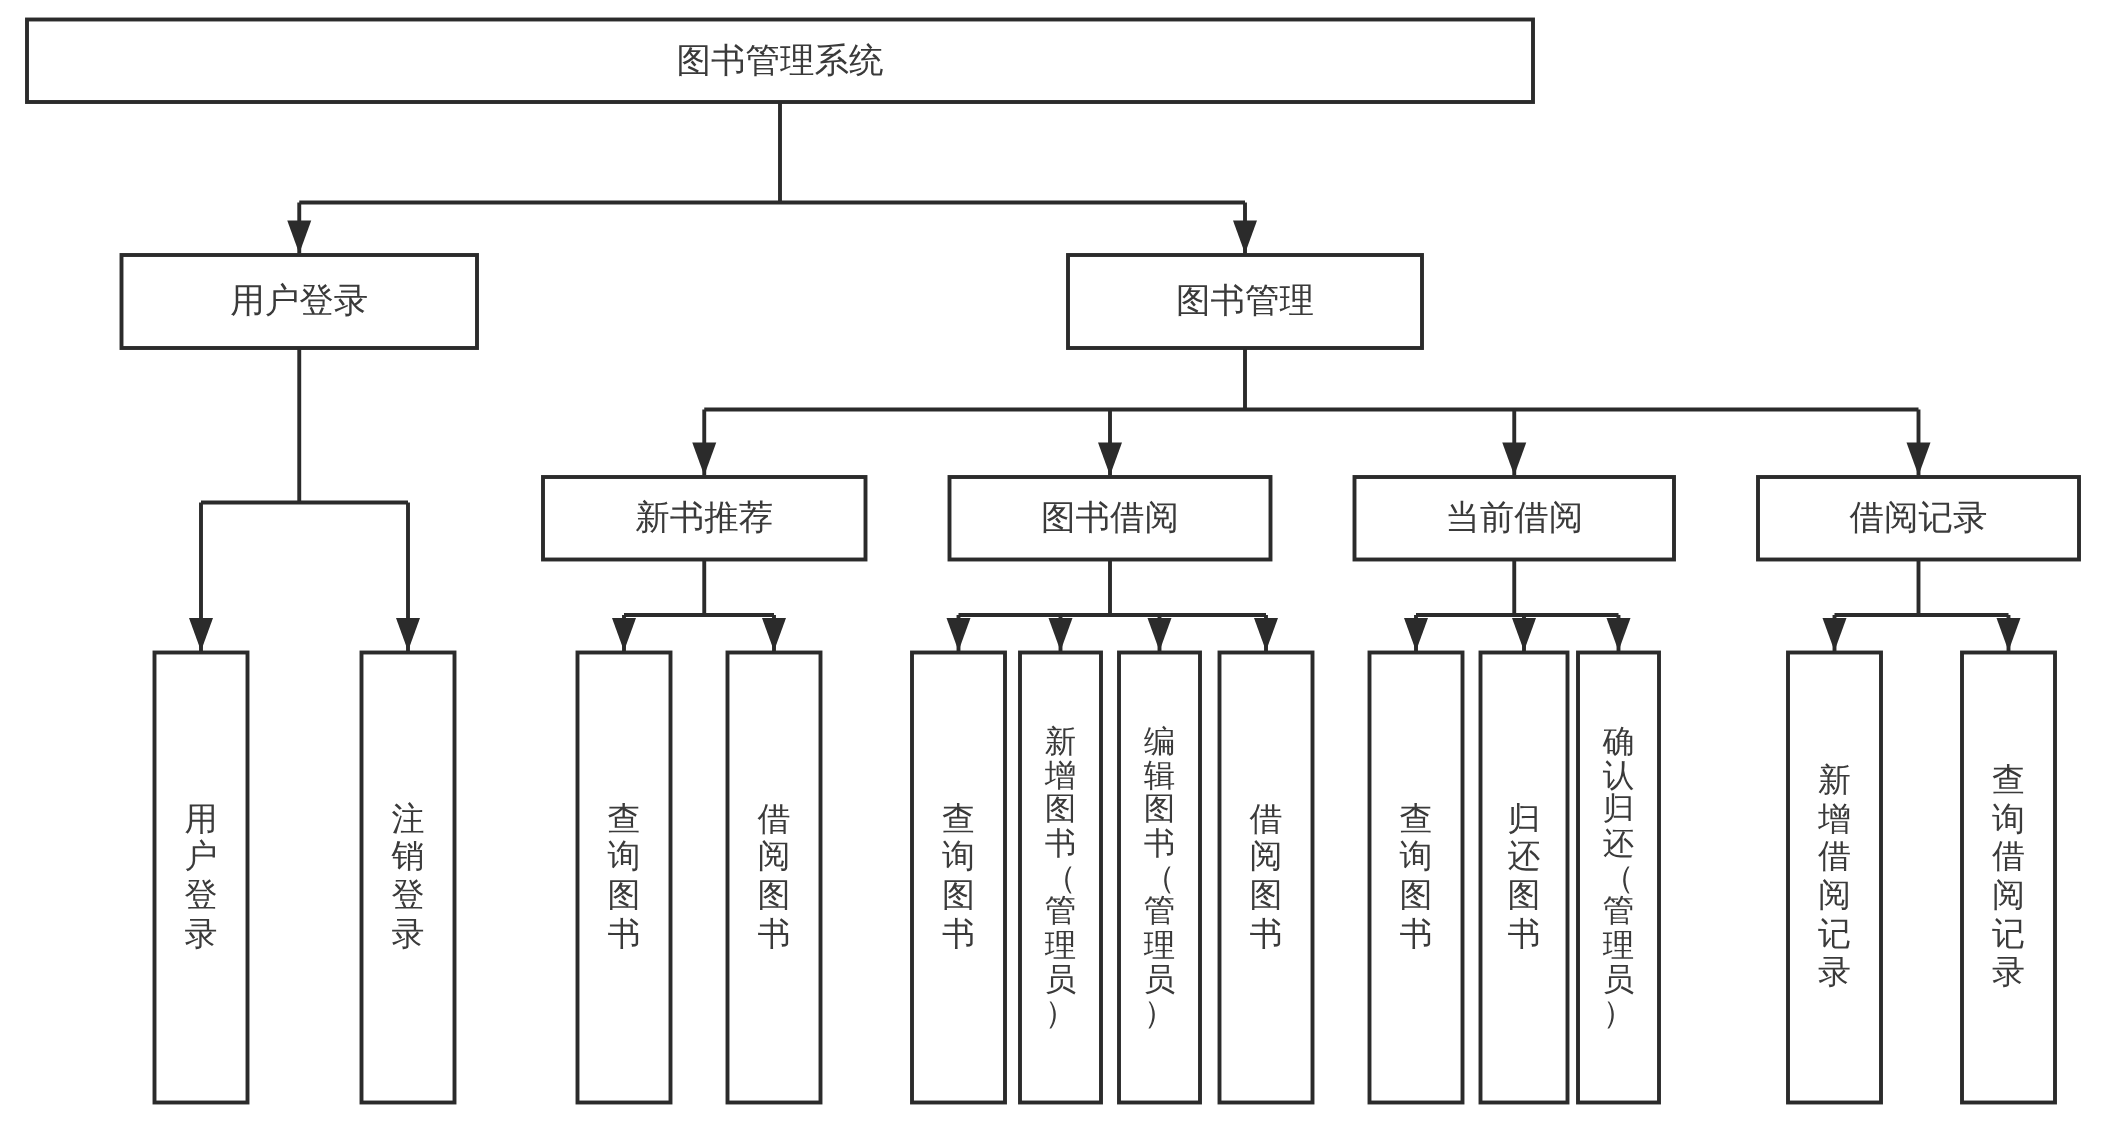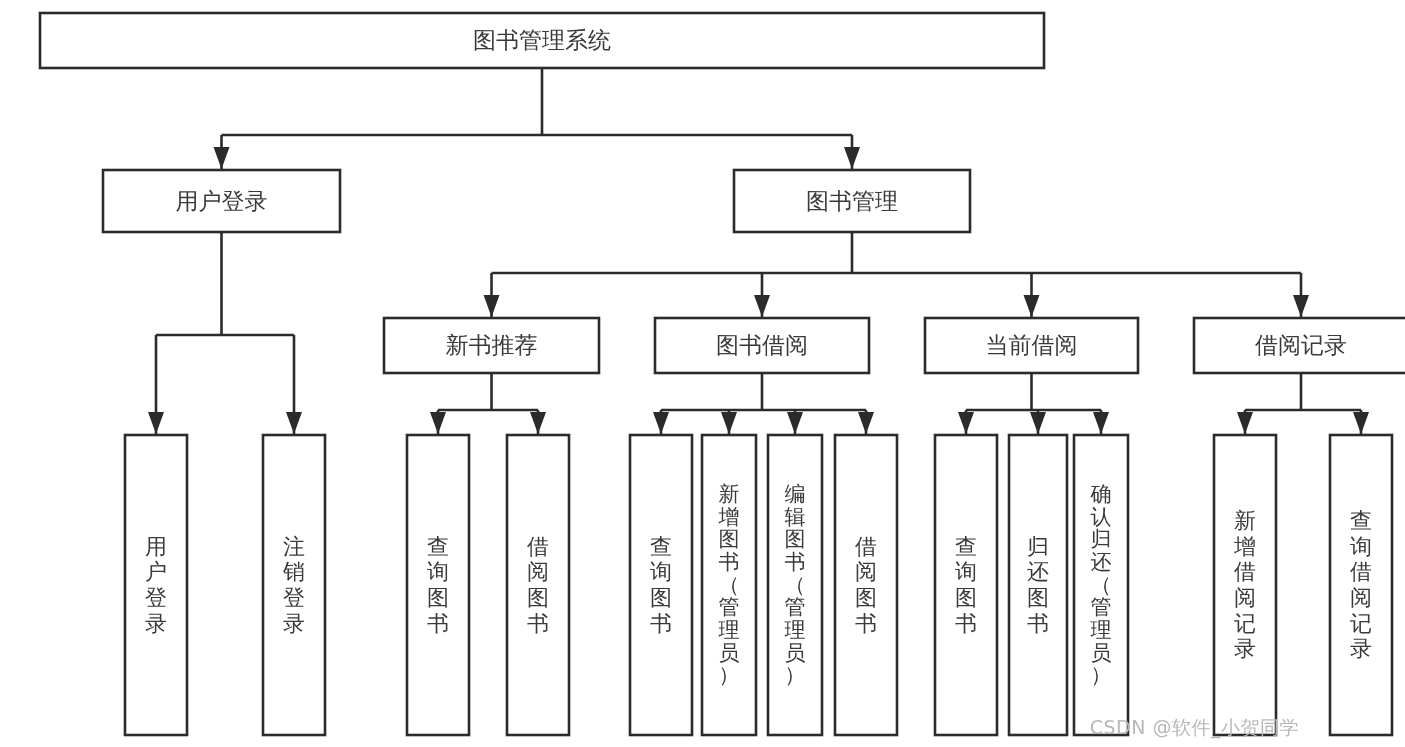"图书管理系统" #diagram-root { margin-left: 22px -> none }
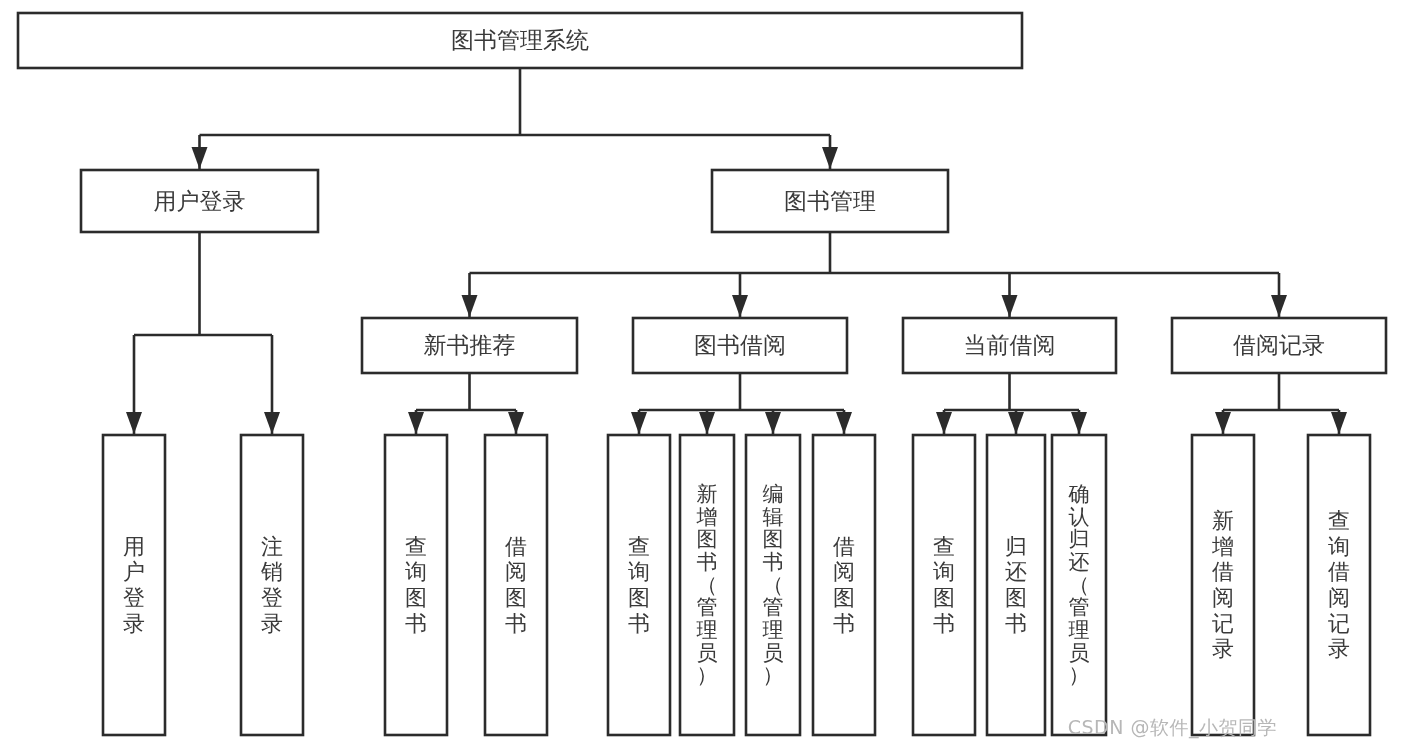"CSDN @软件_小贺同学" div.watermark { html: <div>CSDN @软件_小贺同学</div> -> none }
